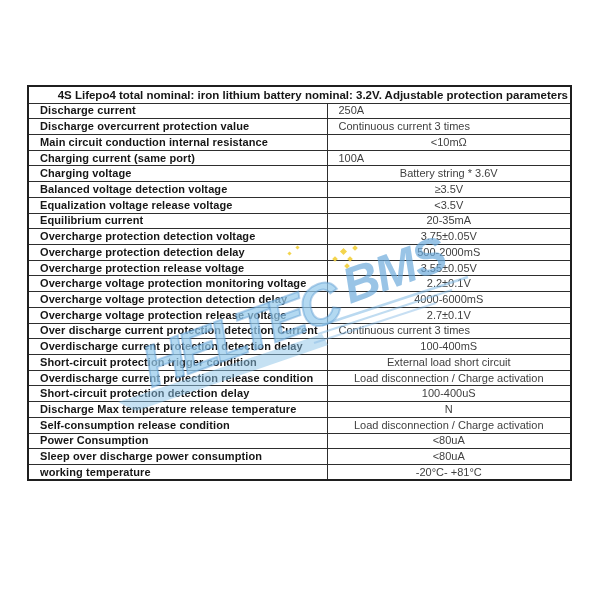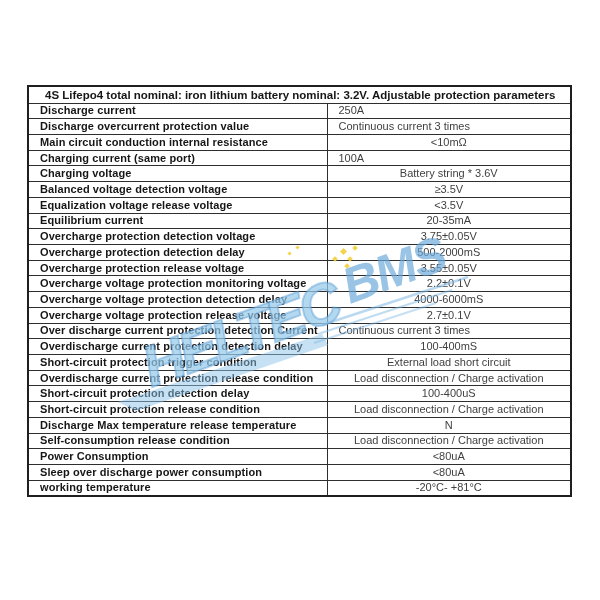"4S Lifepo4 total nominal: iron" table.spec-table th { padding: 0 16px -> 0 2px; text-align: left -> right }
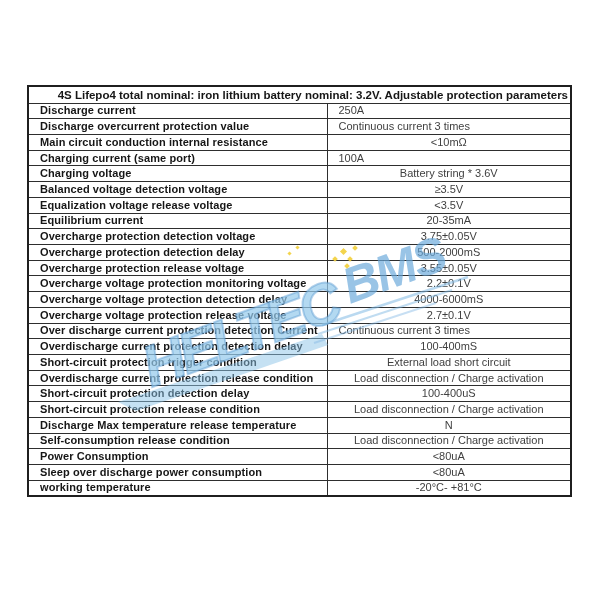"Short-circuit protection release" tr { html: <tr> <td>Short-circuit protection release condition</td> <td>Load disconnection / Charge activation</td> </tr> -> none }
